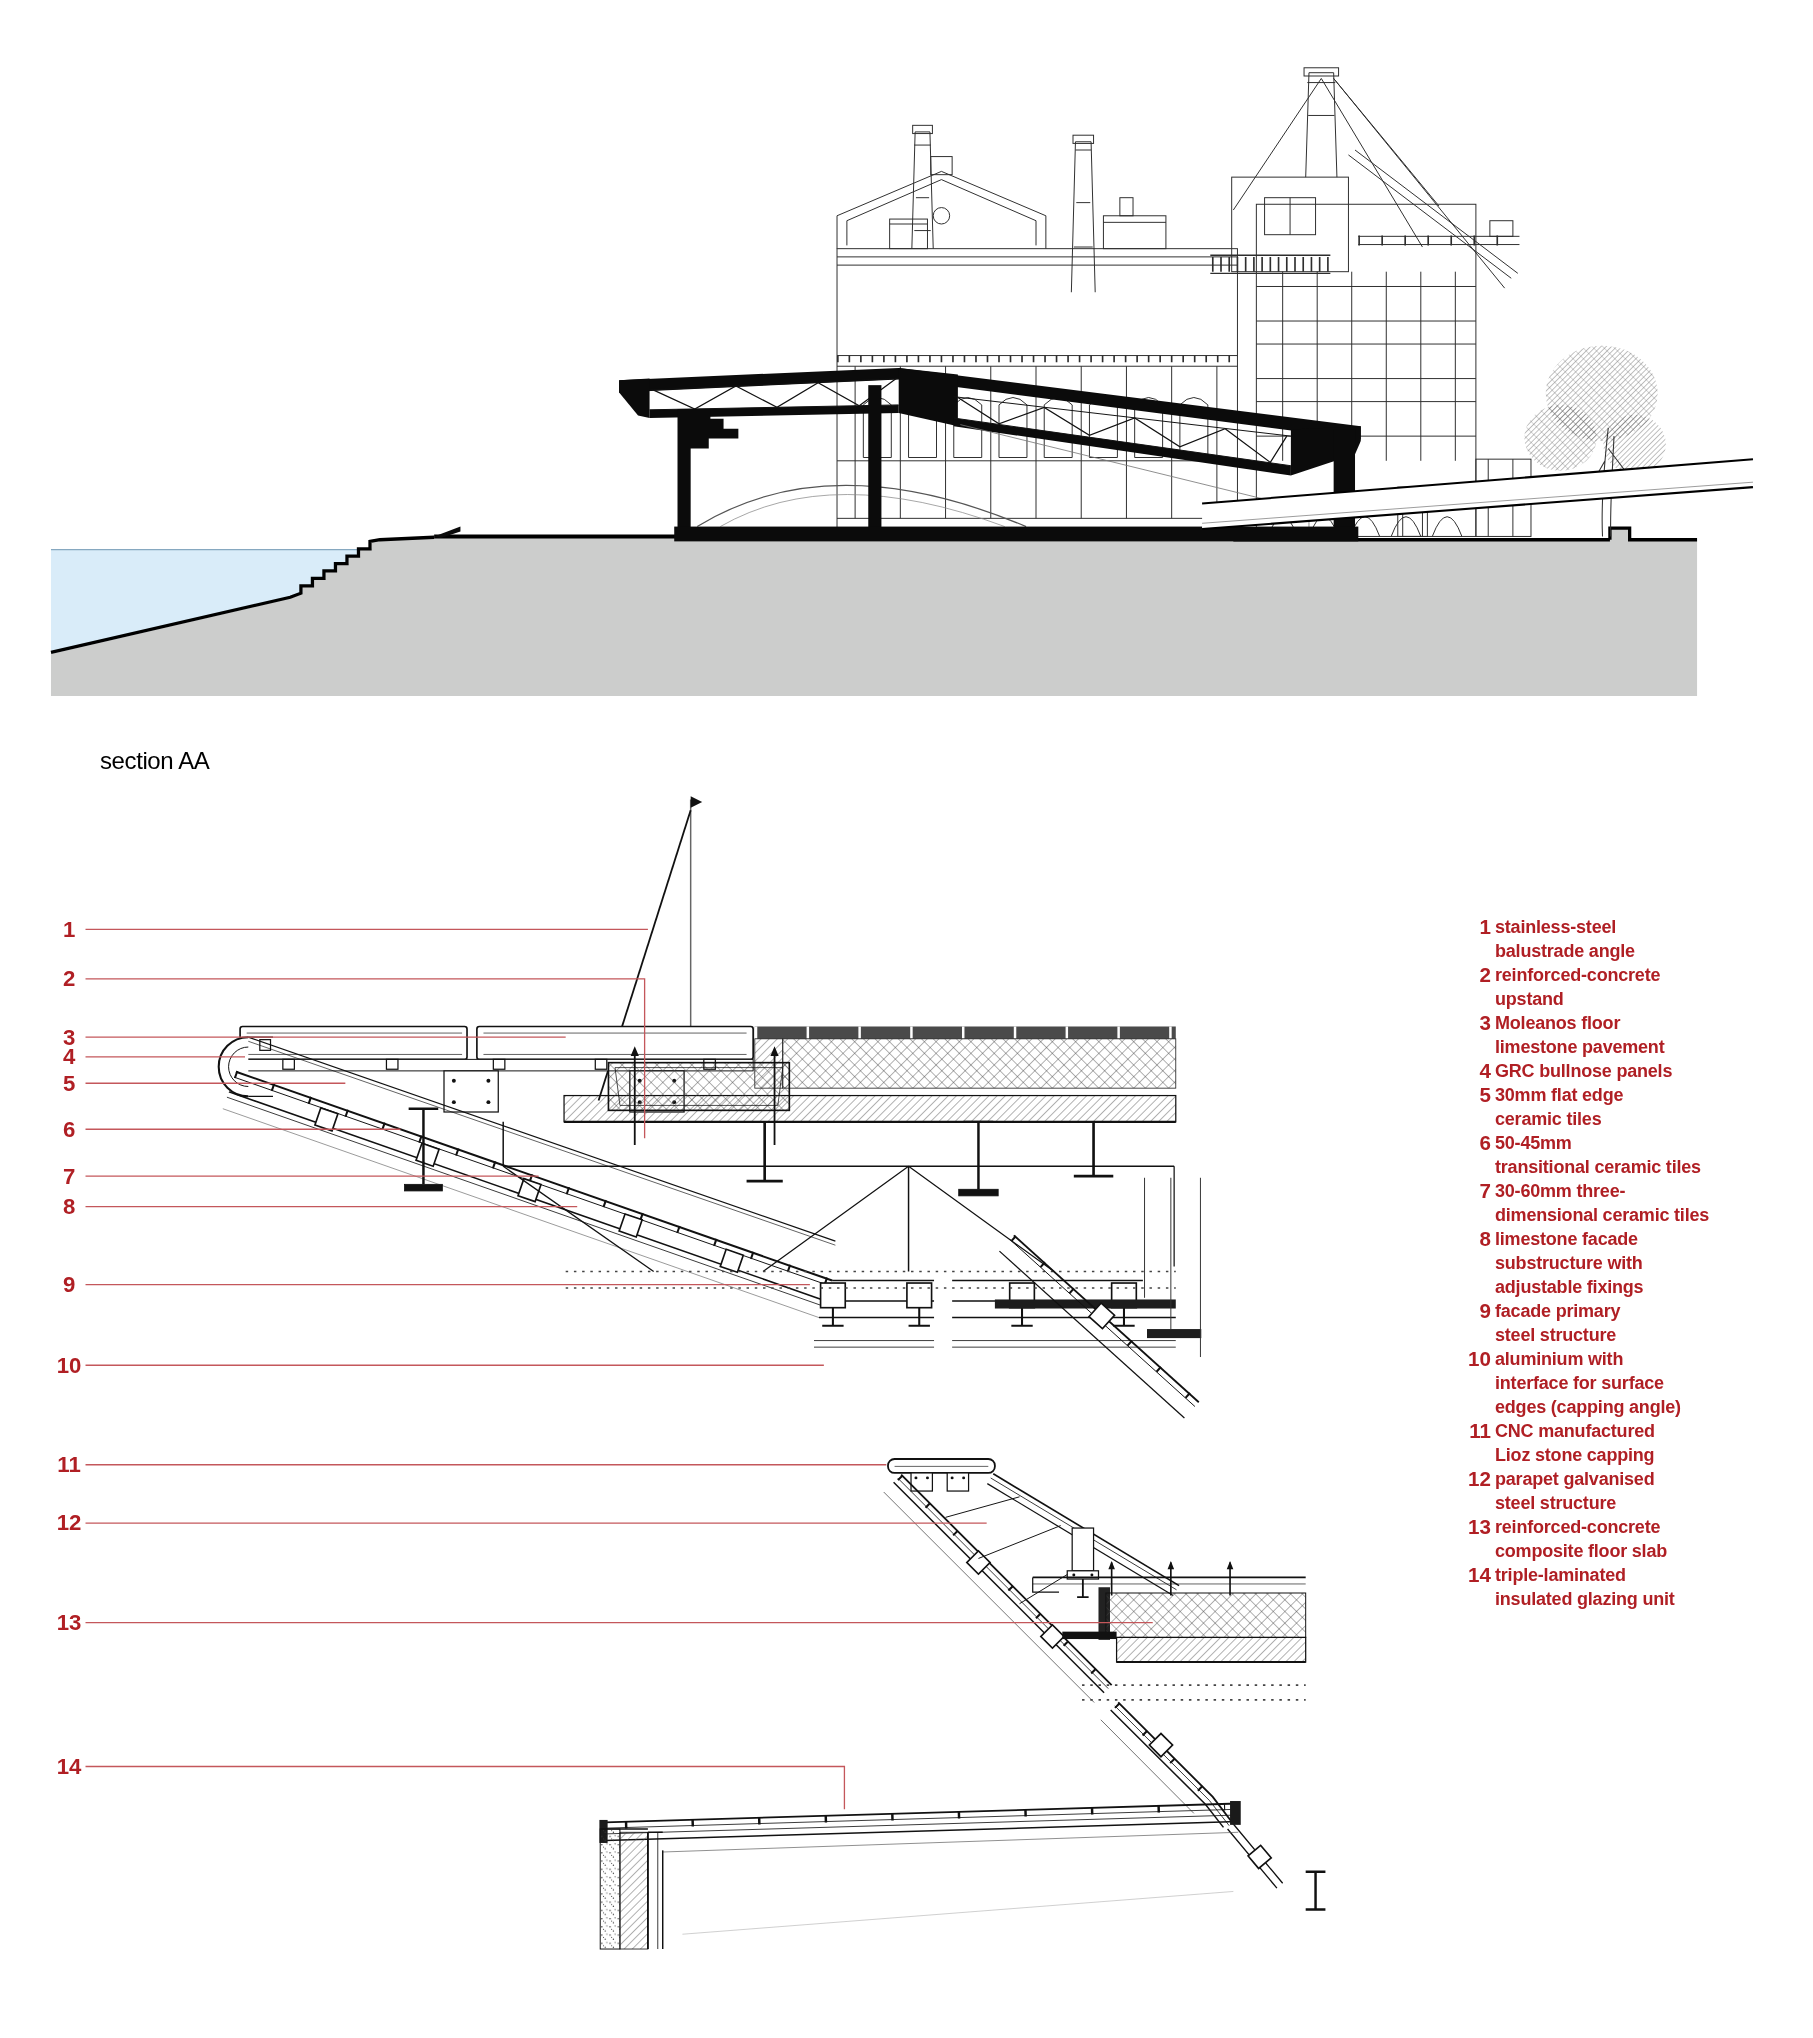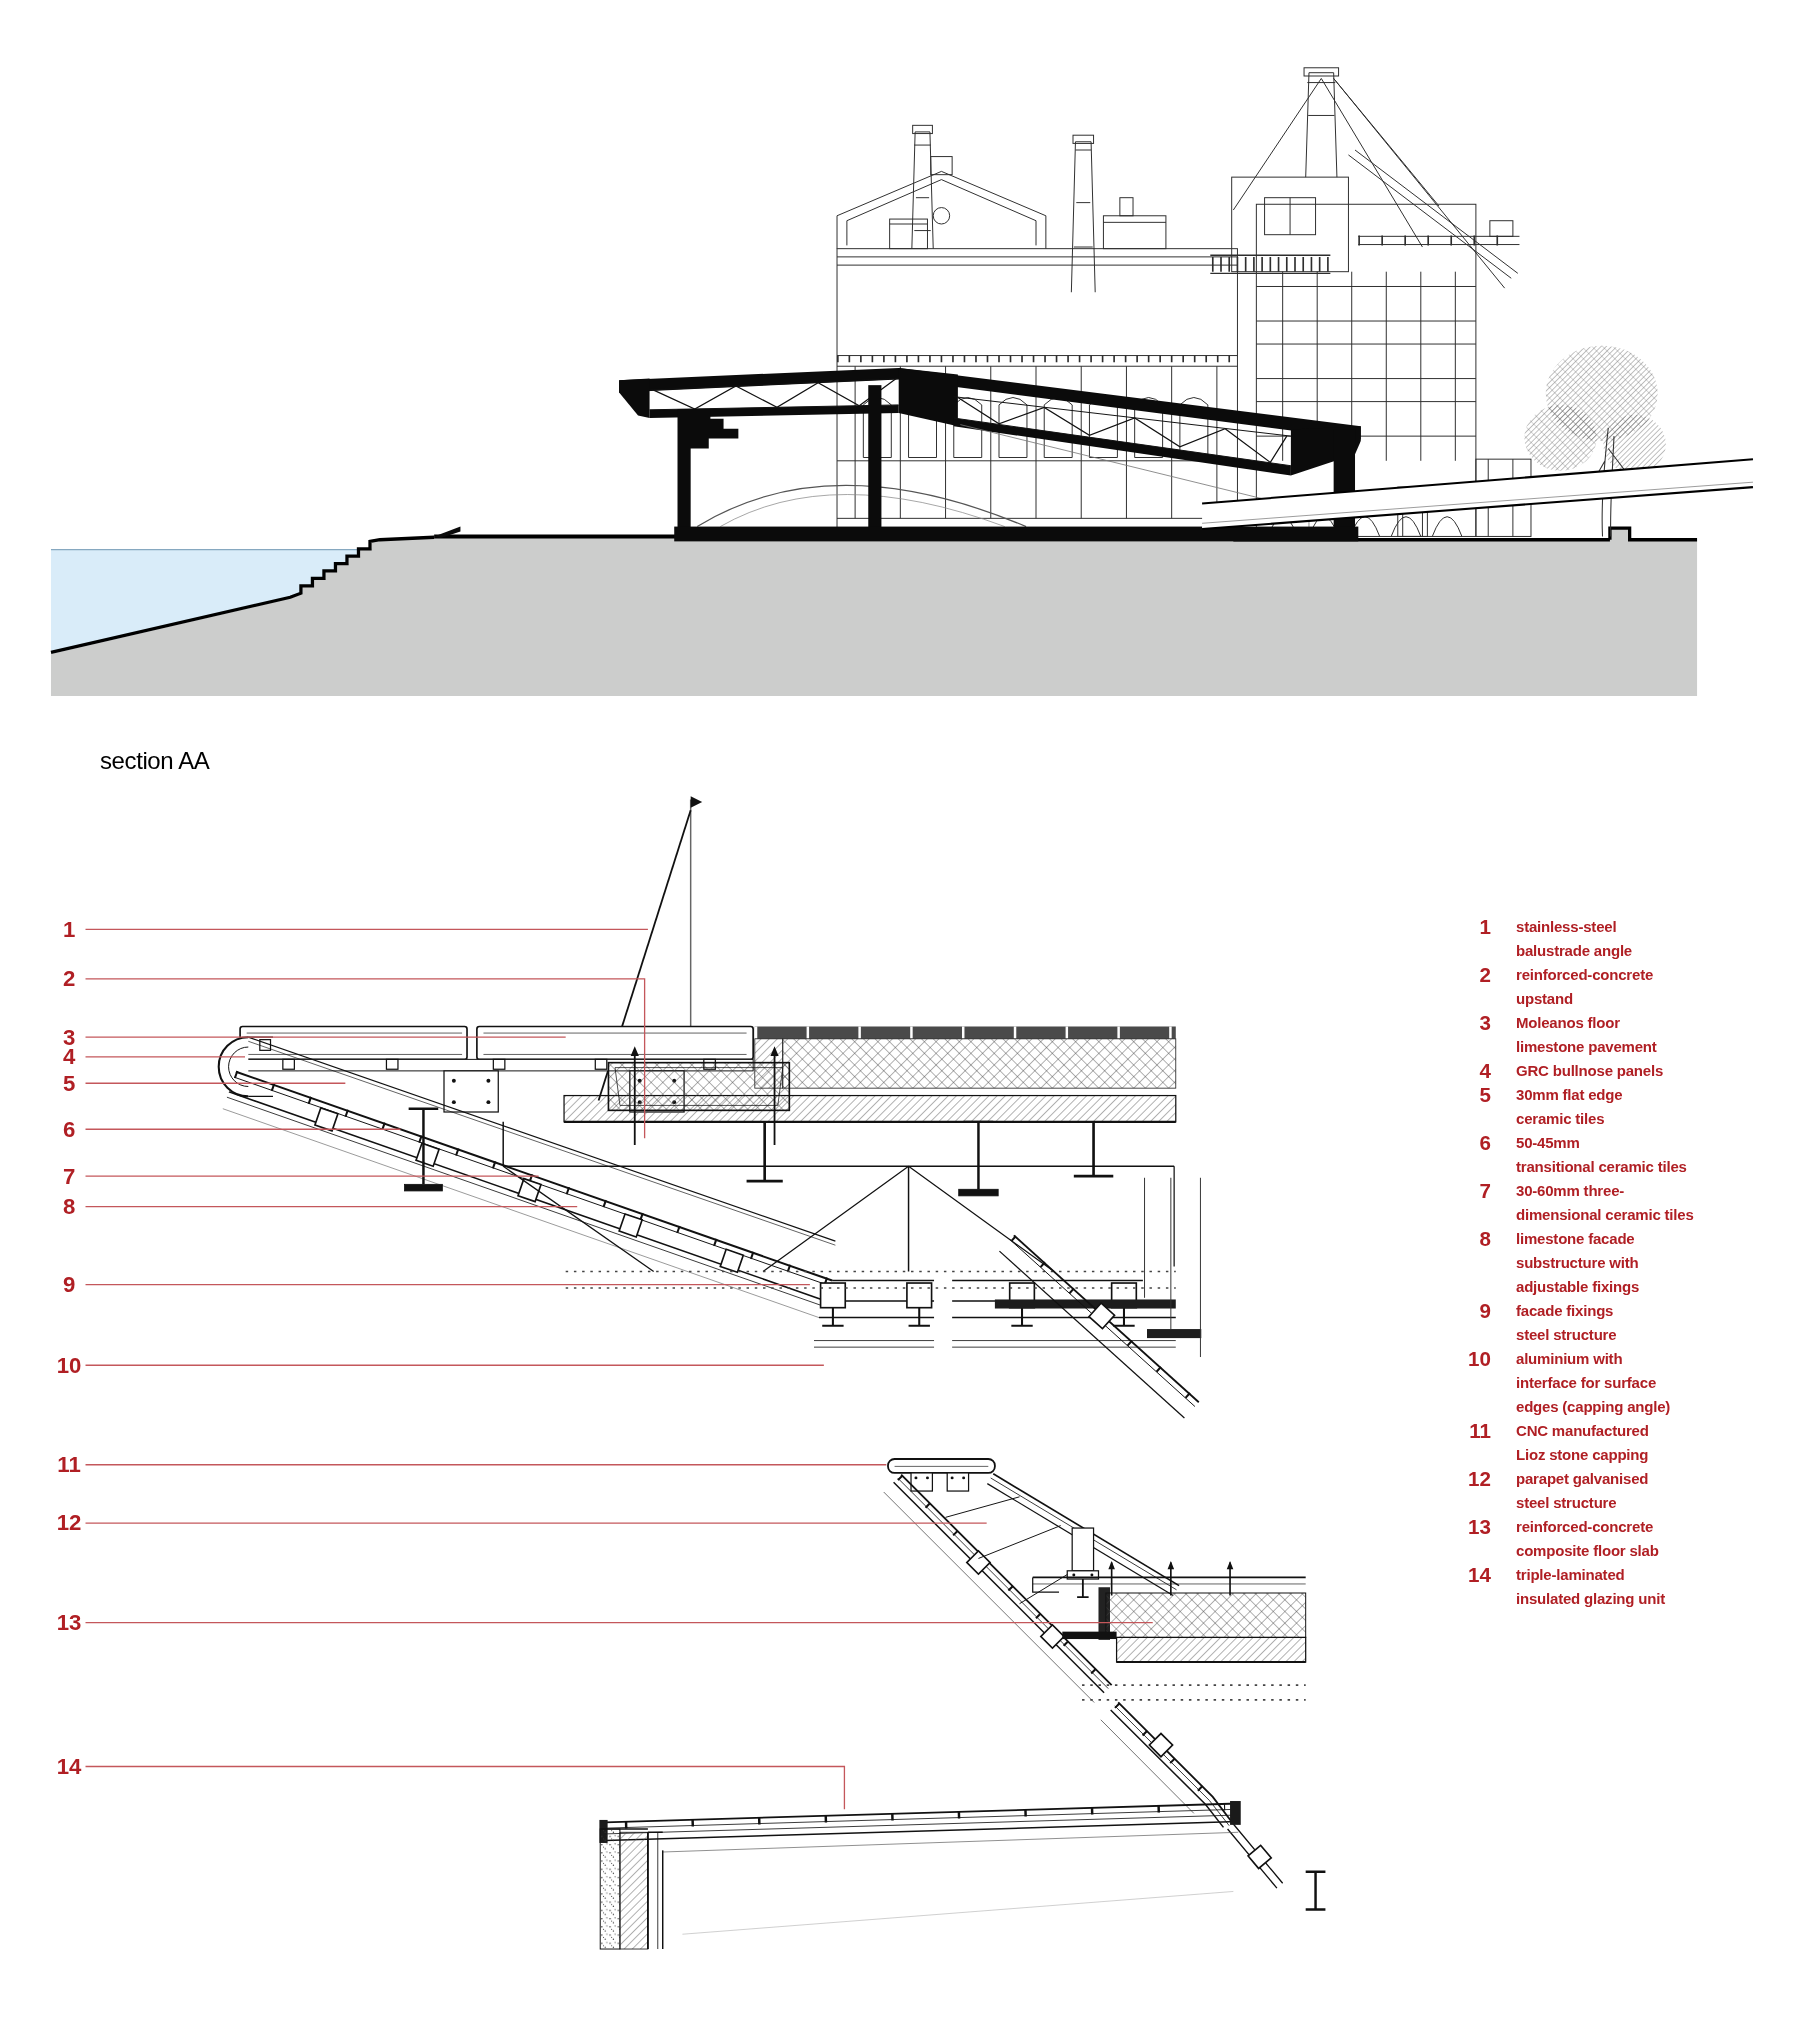"stainless-steel" .lg-text { font-size: 15px -> 18px; margin-left: 25px -> 4px }
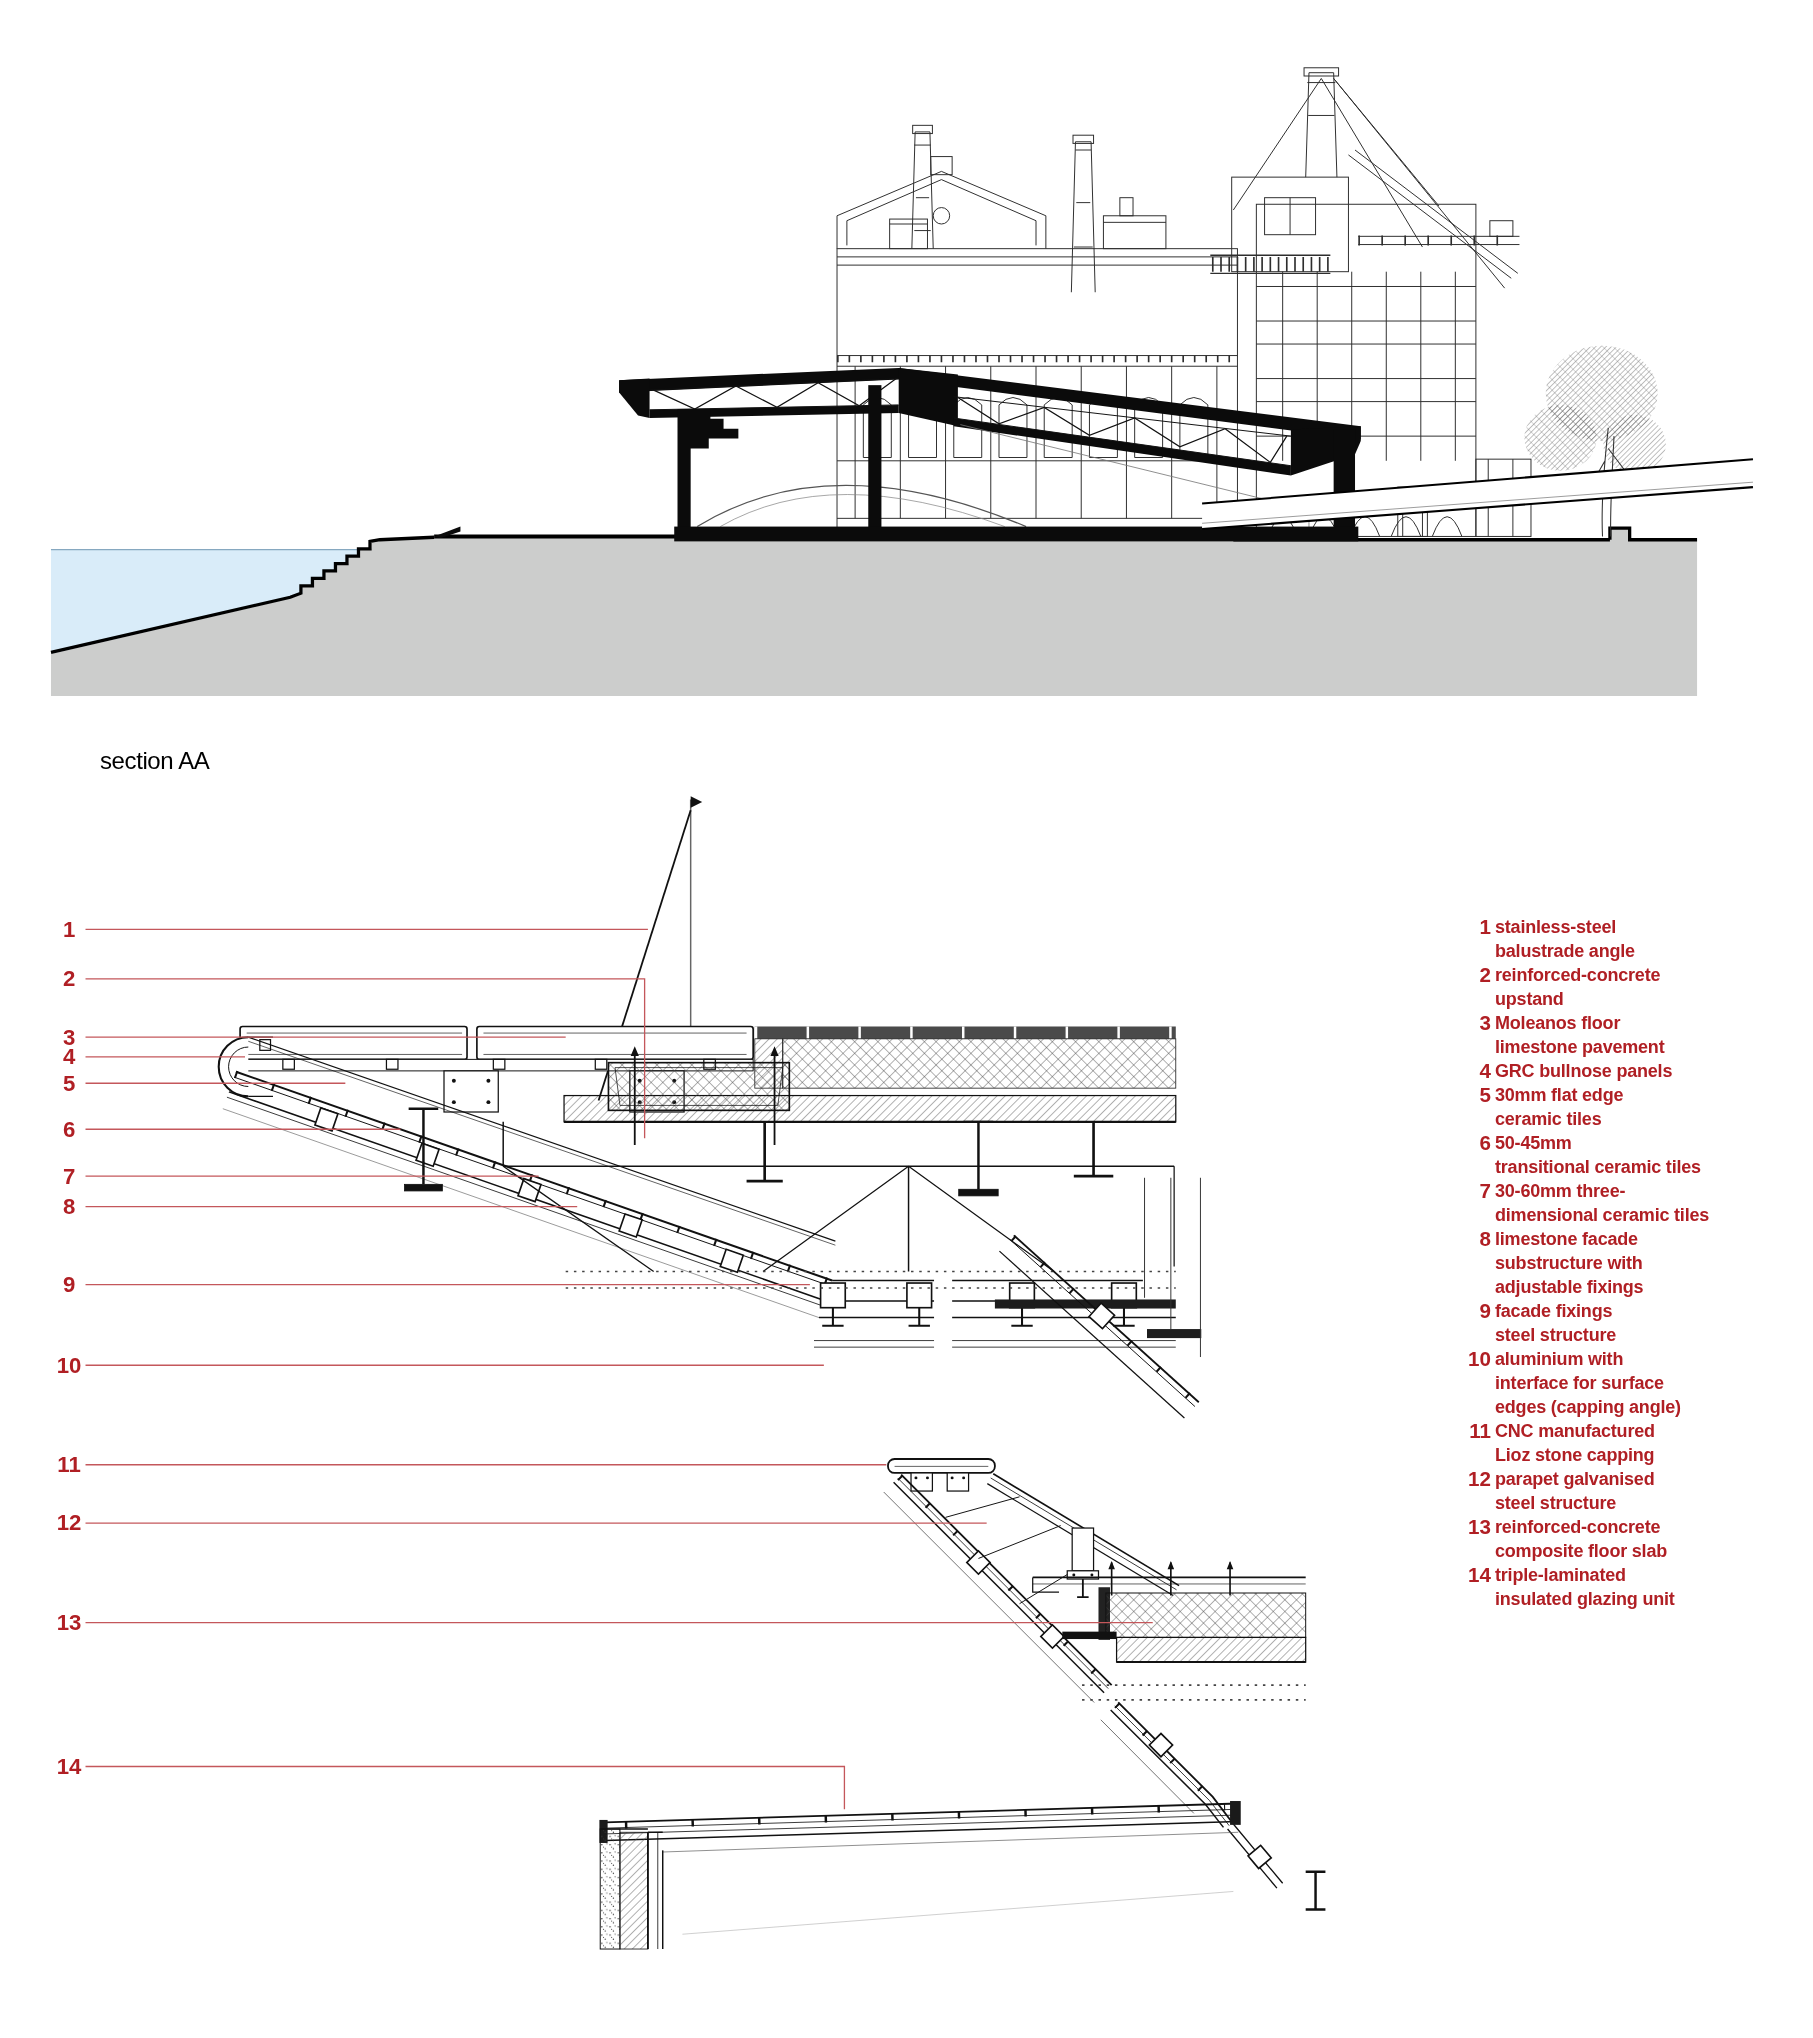"facade fixings" span.lg-text { text: fixings -> primary }
